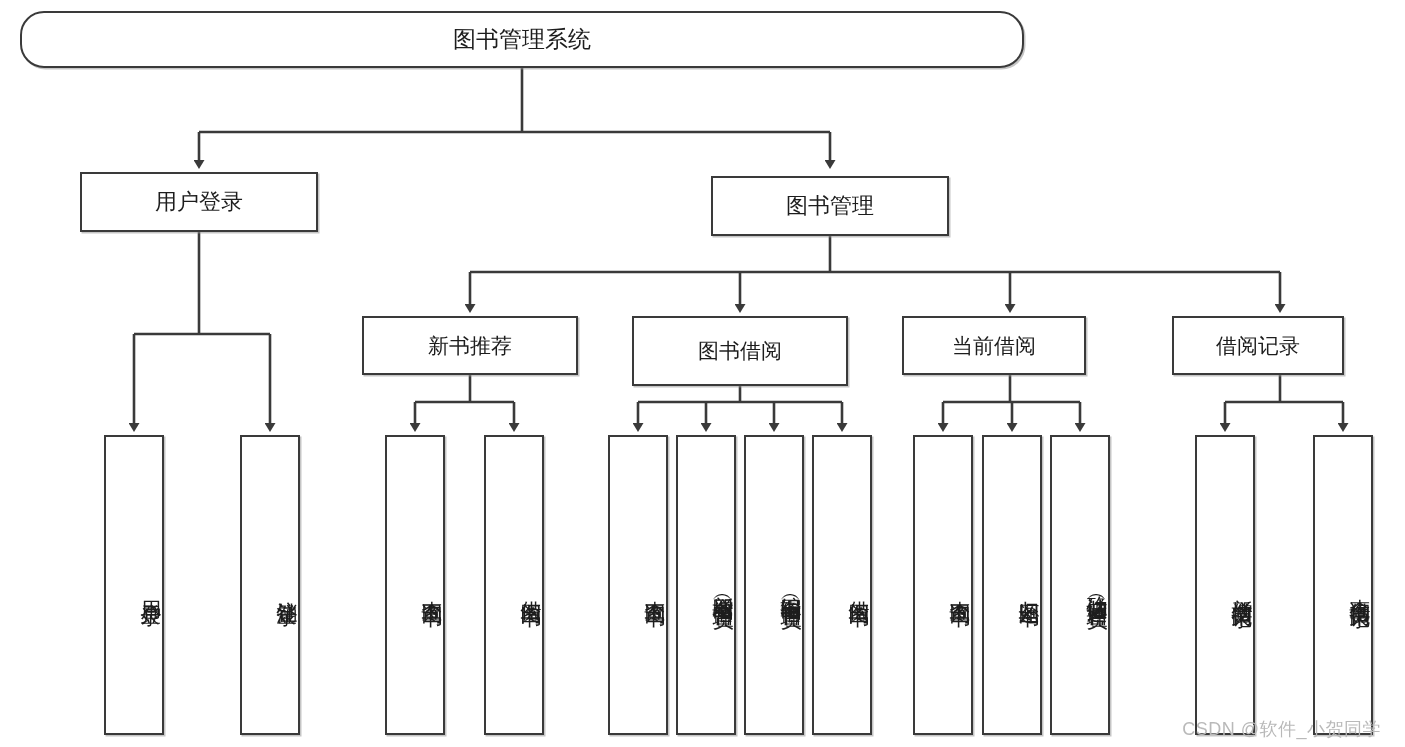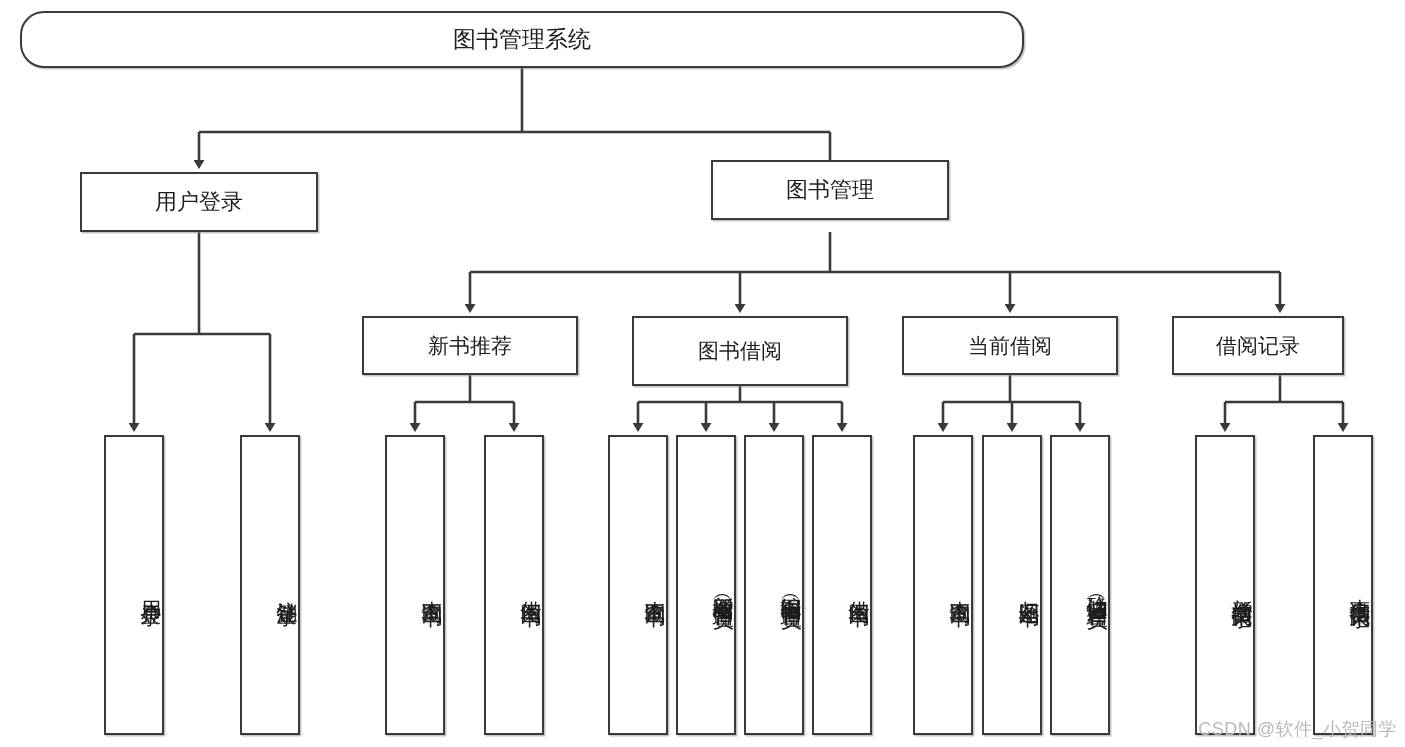"图书管理" div.node { top: 160px -> 176px }
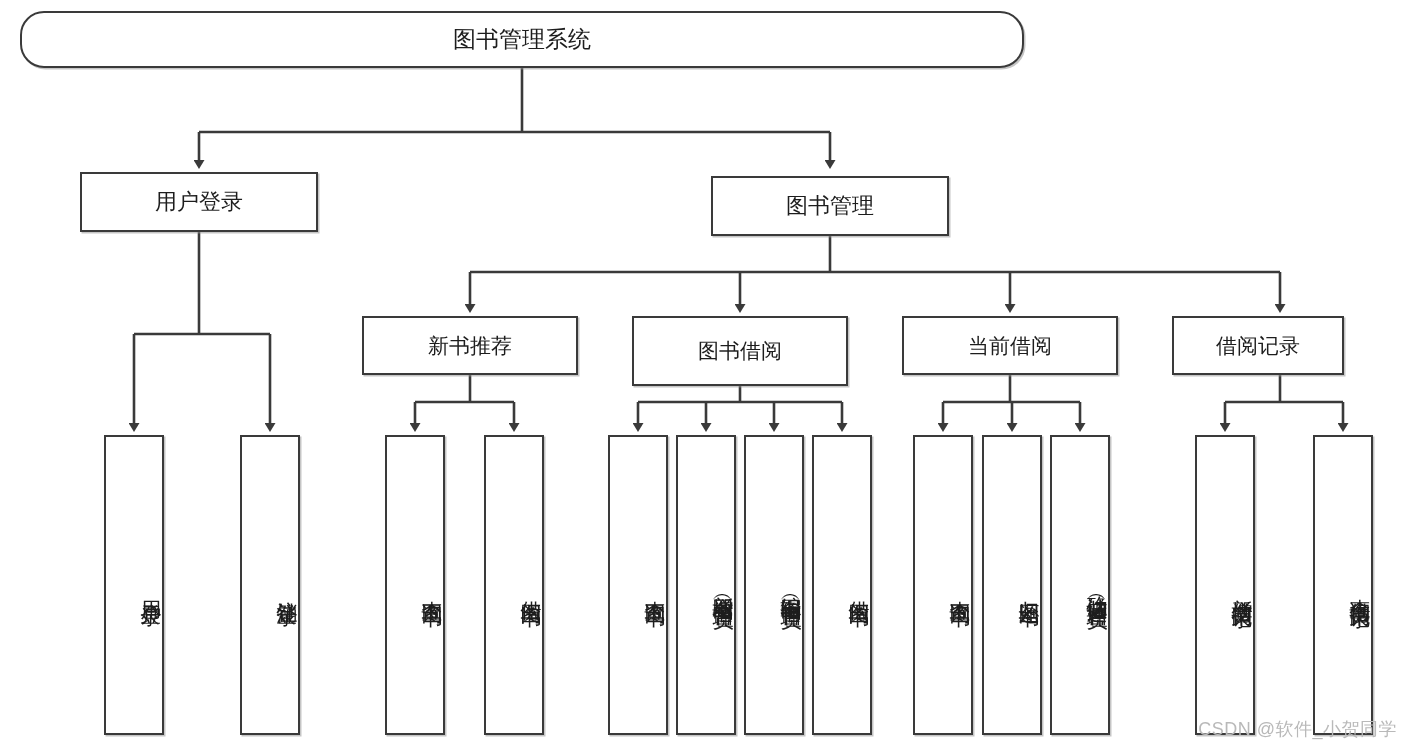"当前借阅" div.node { width: 216px -> 184px }
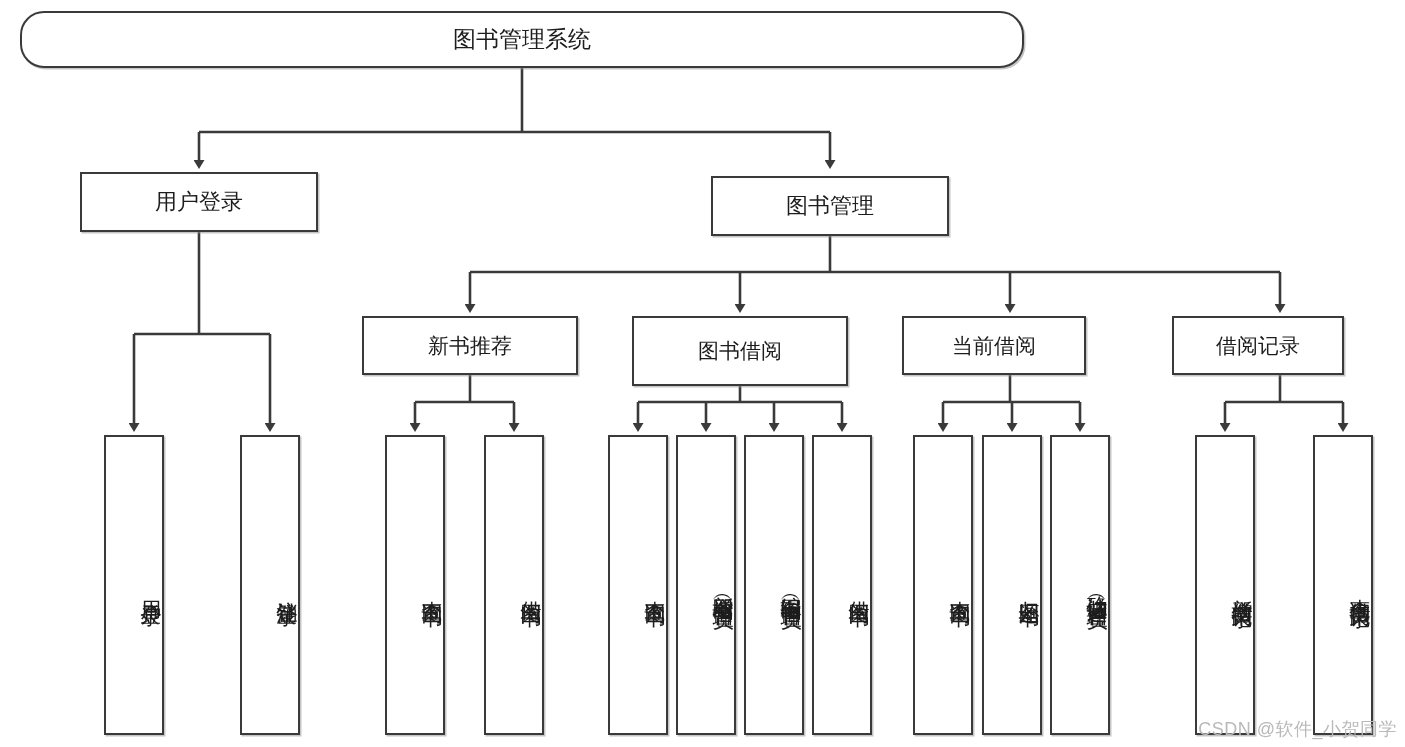"CSDN @软件_小贺同学" .watermark { right: 8px -> 24px }
